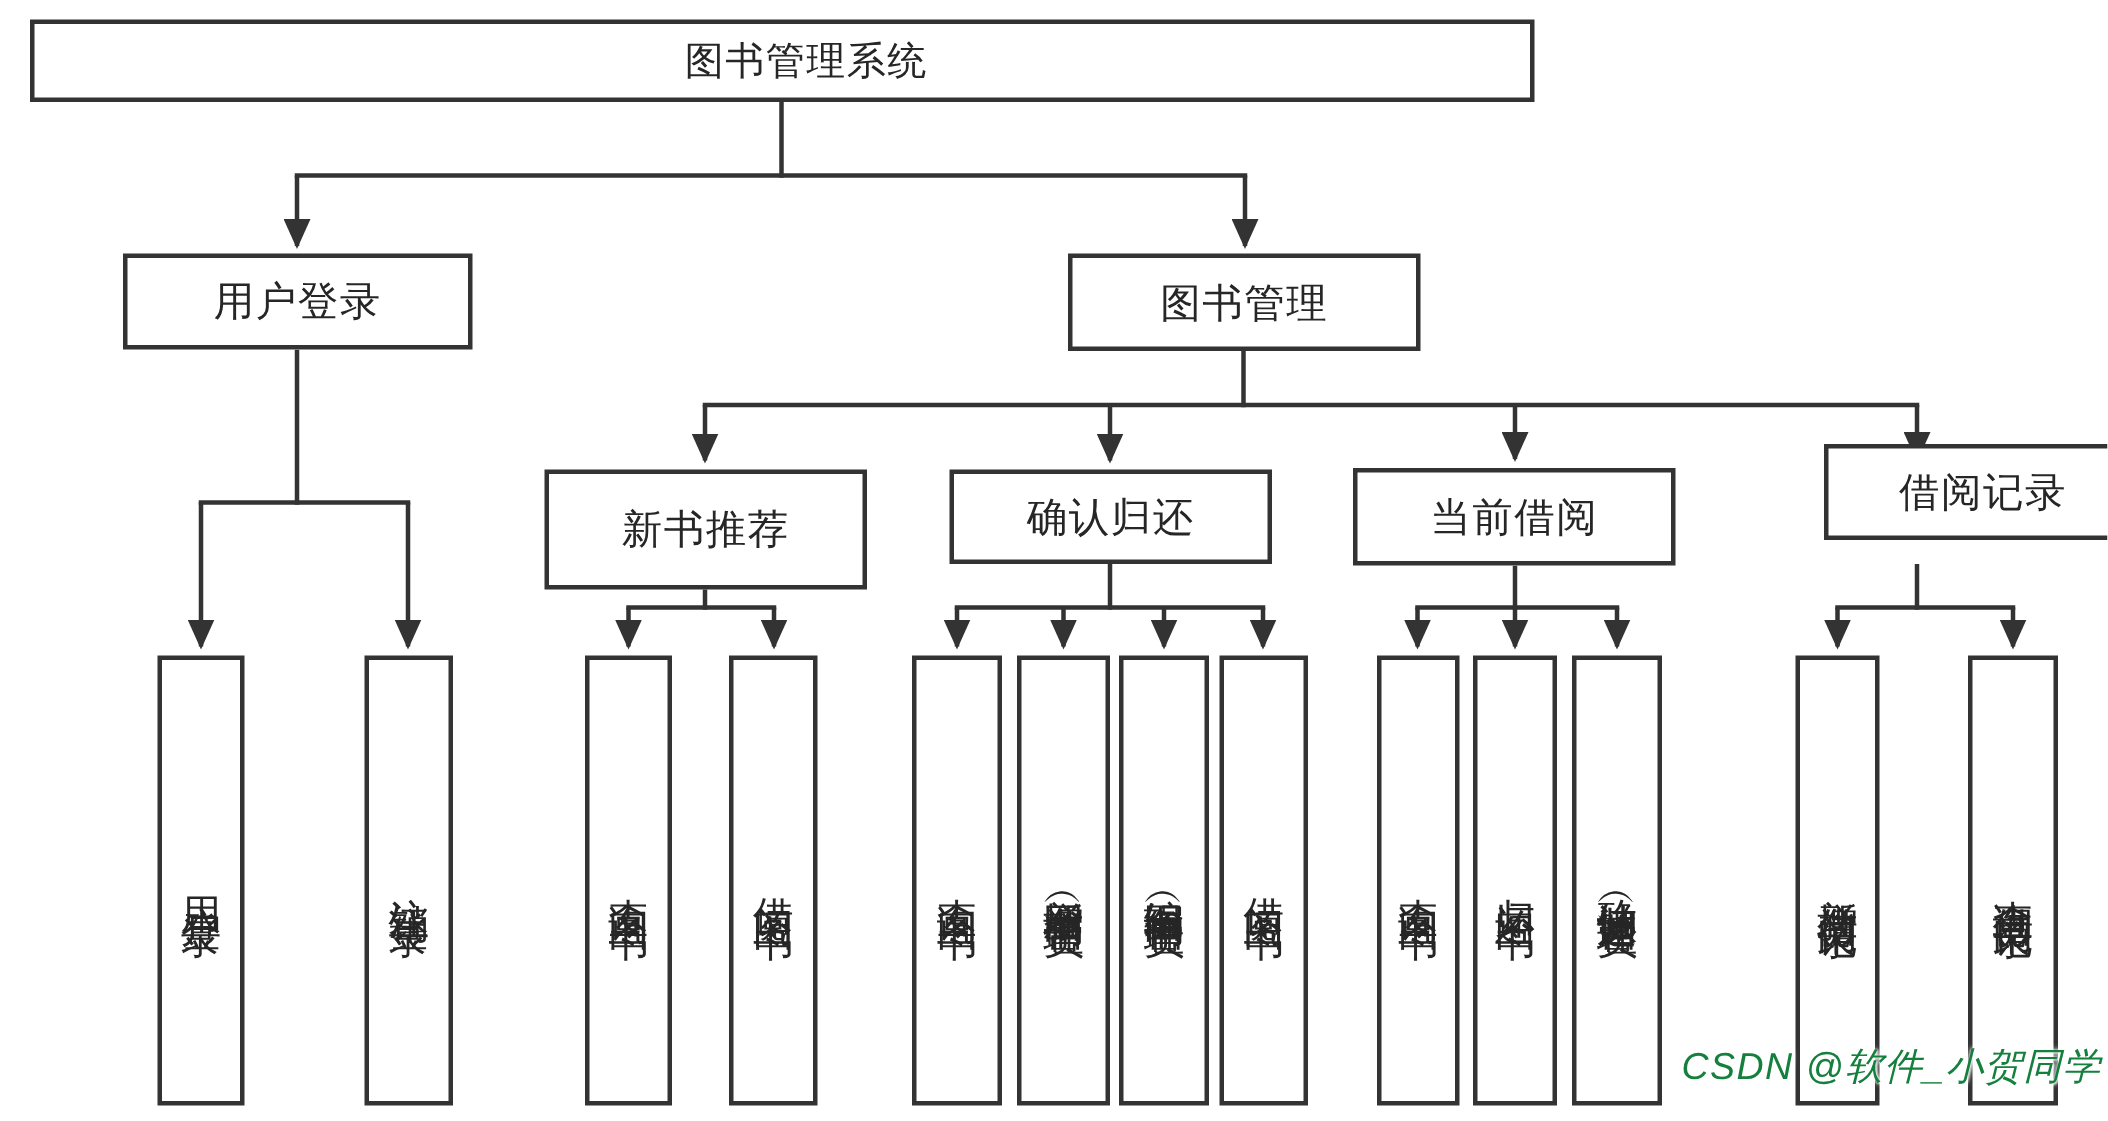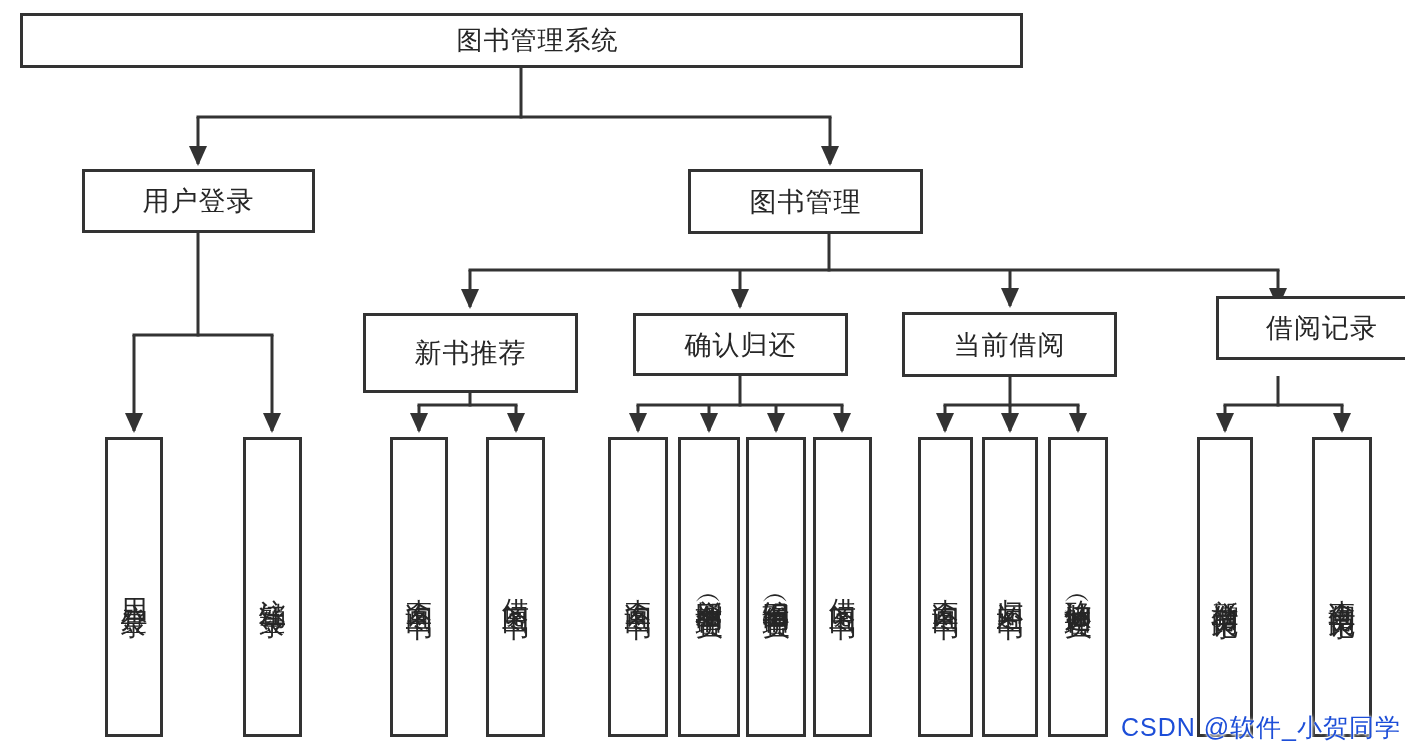"图书管理" .pos-book-mgmt { left: 688px -> 712px }
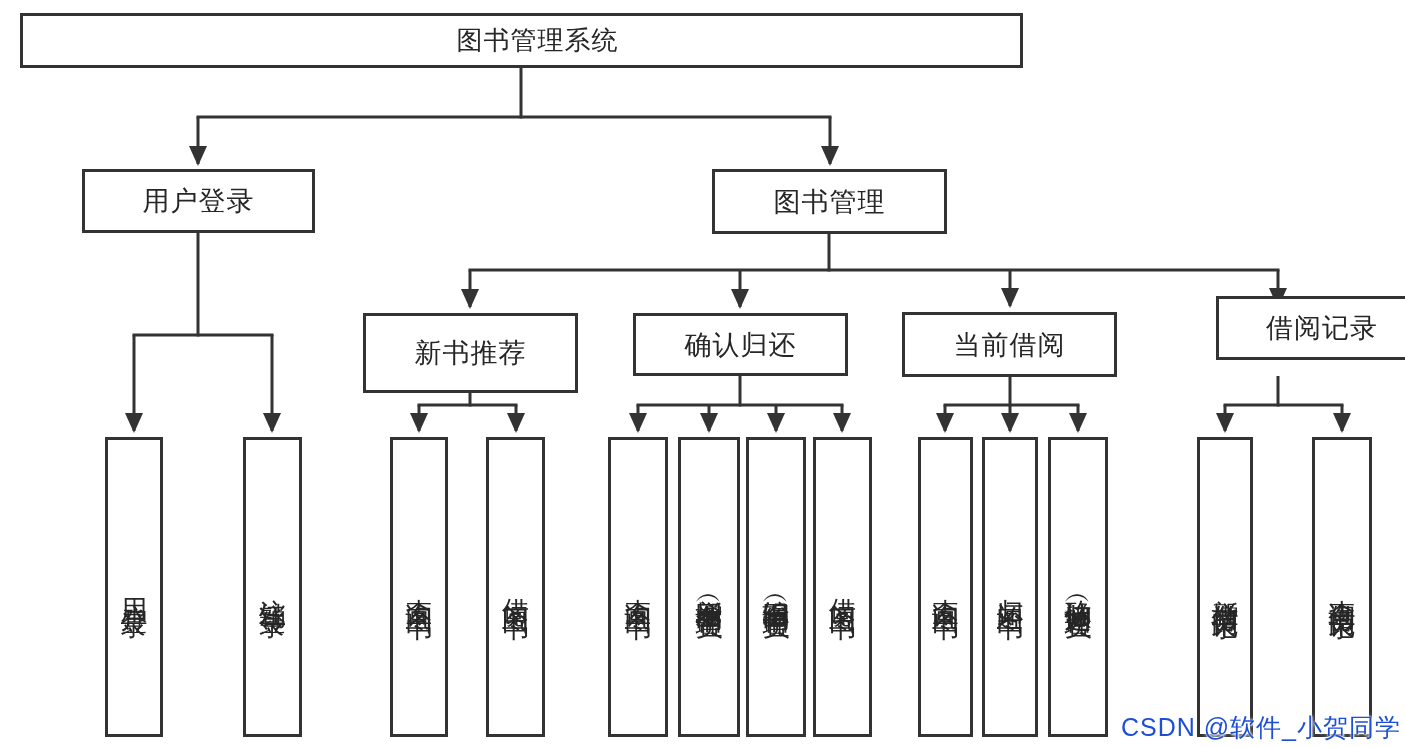"CSDN @软件_小贺同学" .watermark { color: #1d4ed8 -> #15803d; font-style: none -> italic; top: 711px -> 694px }
